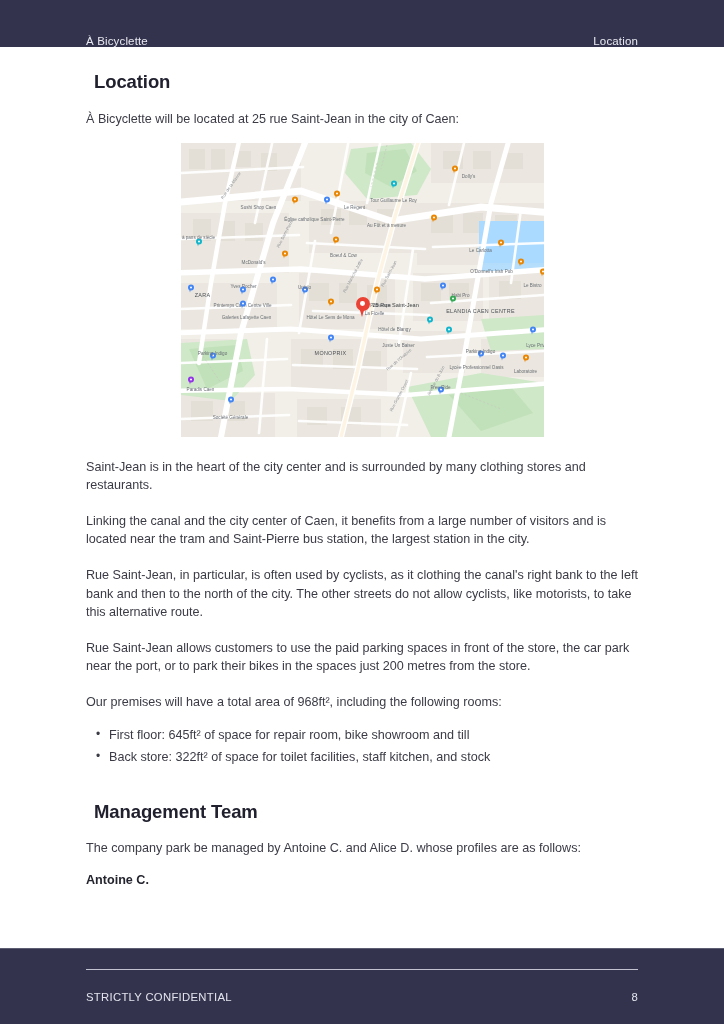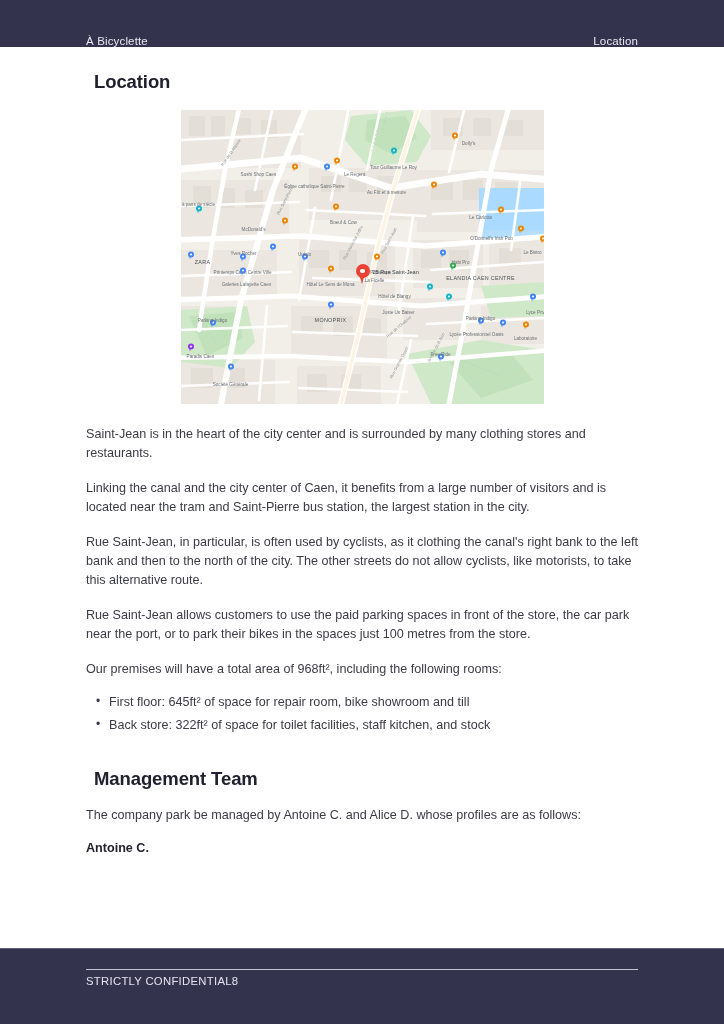"À Bicyclette will be located" p.para { html: none -> <p>À Bicyclette will be located at 25 rue Saint-Jean in the city of Caen:</p> }
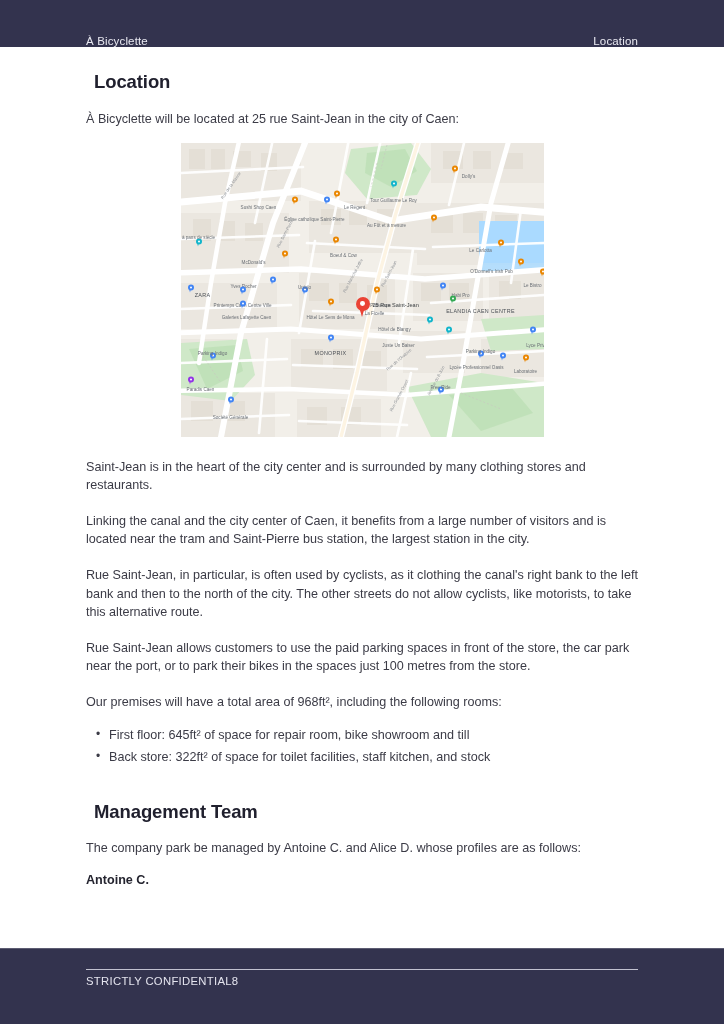"Rue Saint-Jean allows customers to" p.para { text: 100 -> 200 }
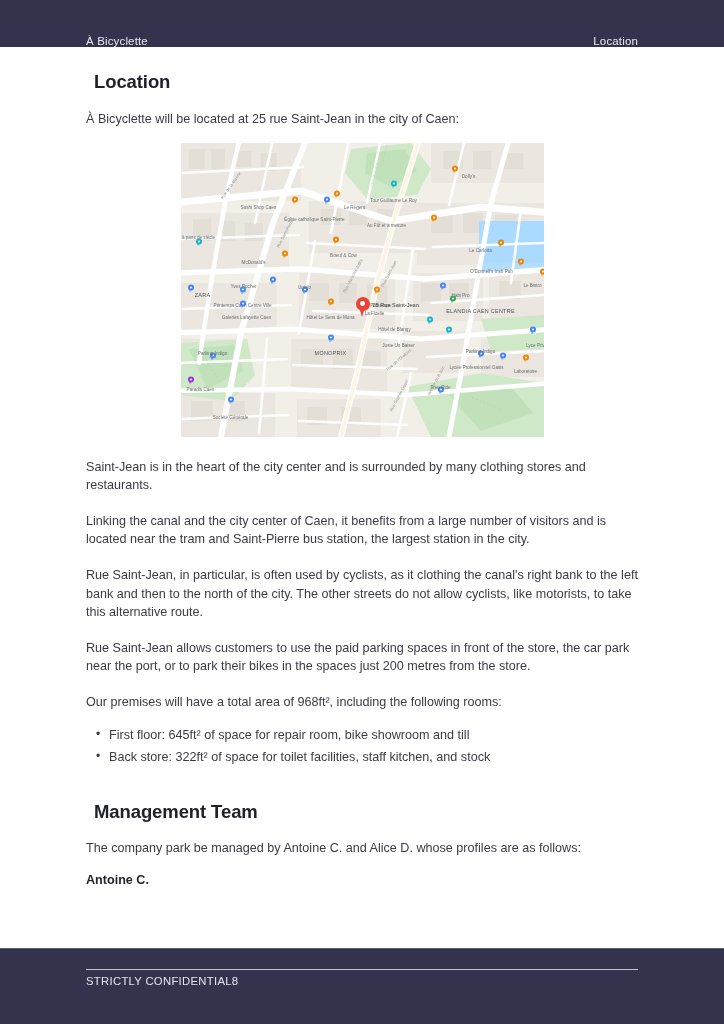"STRICTLY CONFIDENTIAL" .footer-inner { justify-content: flex-start -> space-between; padding-top: 4px -> 20px }
